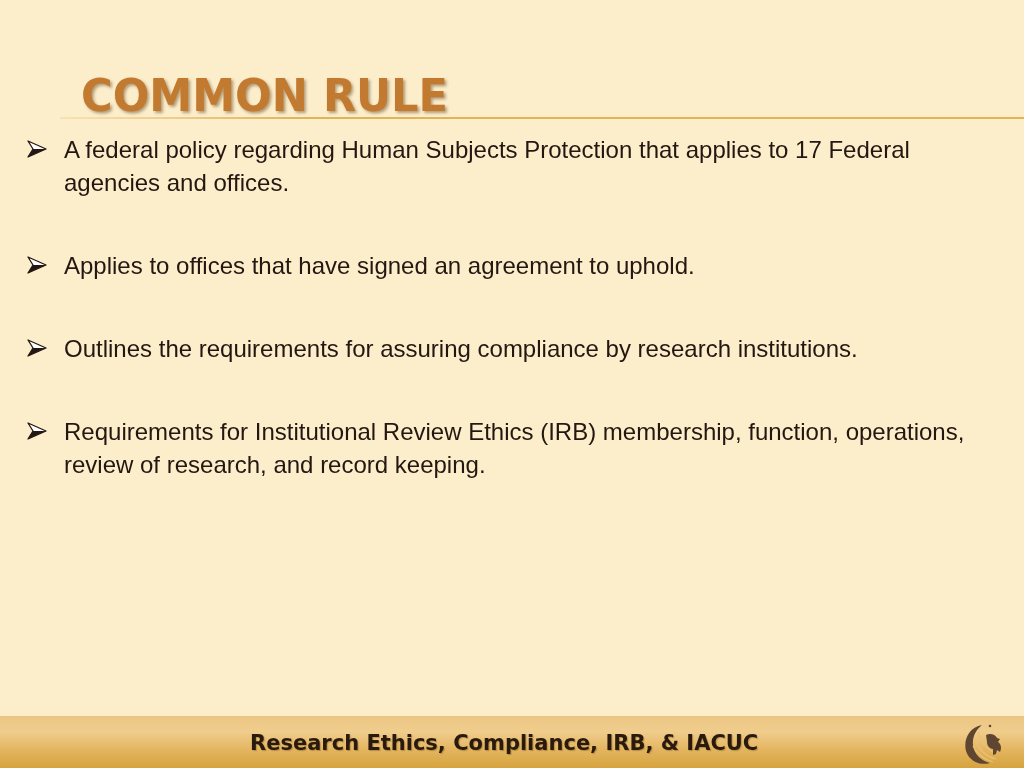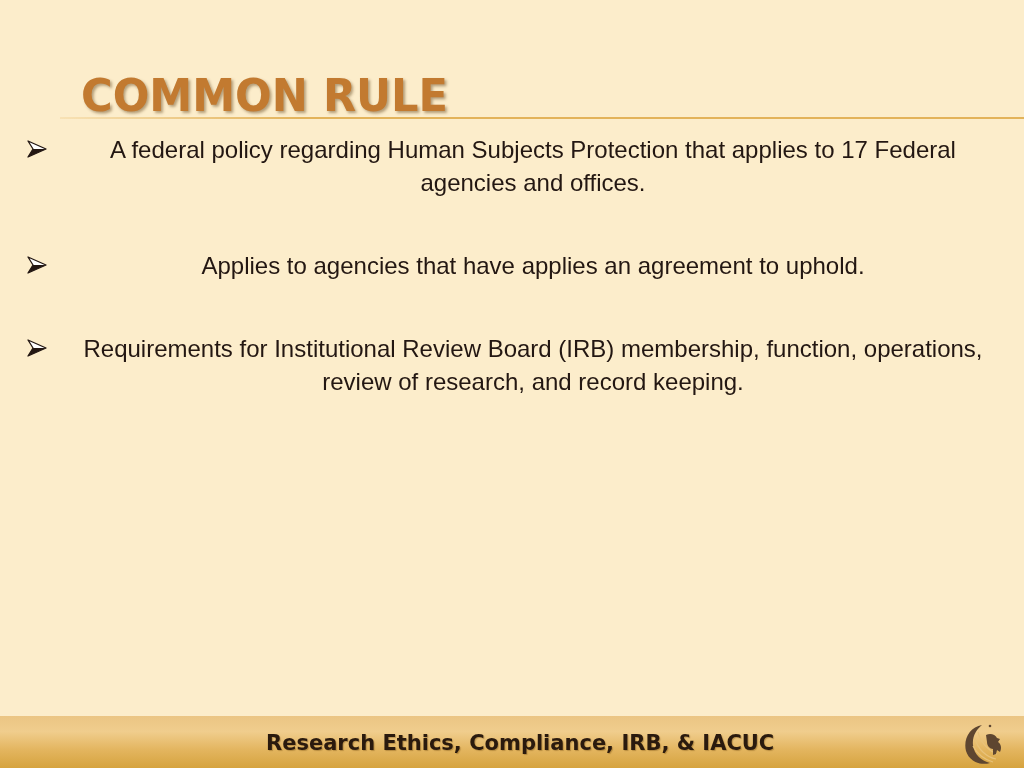"COMMON RULE" .slide { text-align: center -> none }
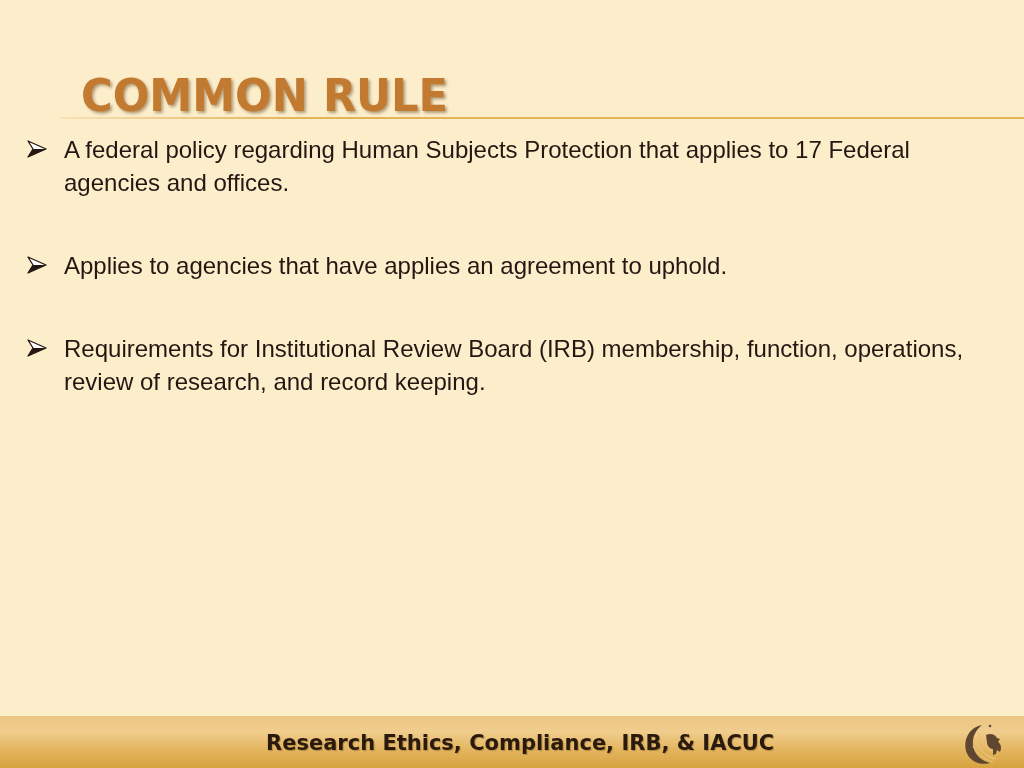"Applies to agencies that have" span { text: agencies that have applies -> offices that have signed }
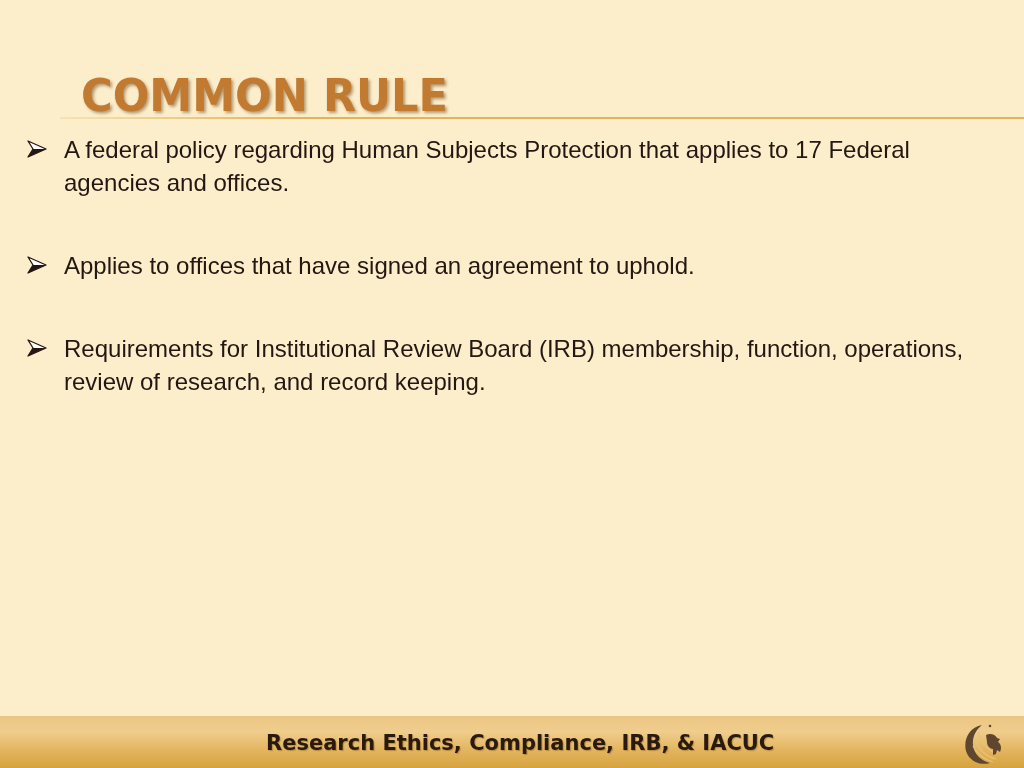"Outlines the requirements for assuring" li.bullet { html: none -> <li> <svg> <path></path> <path></path> </svg> <span>Outlines the requirements for assuring compliance by research institutions.</span> </li> }
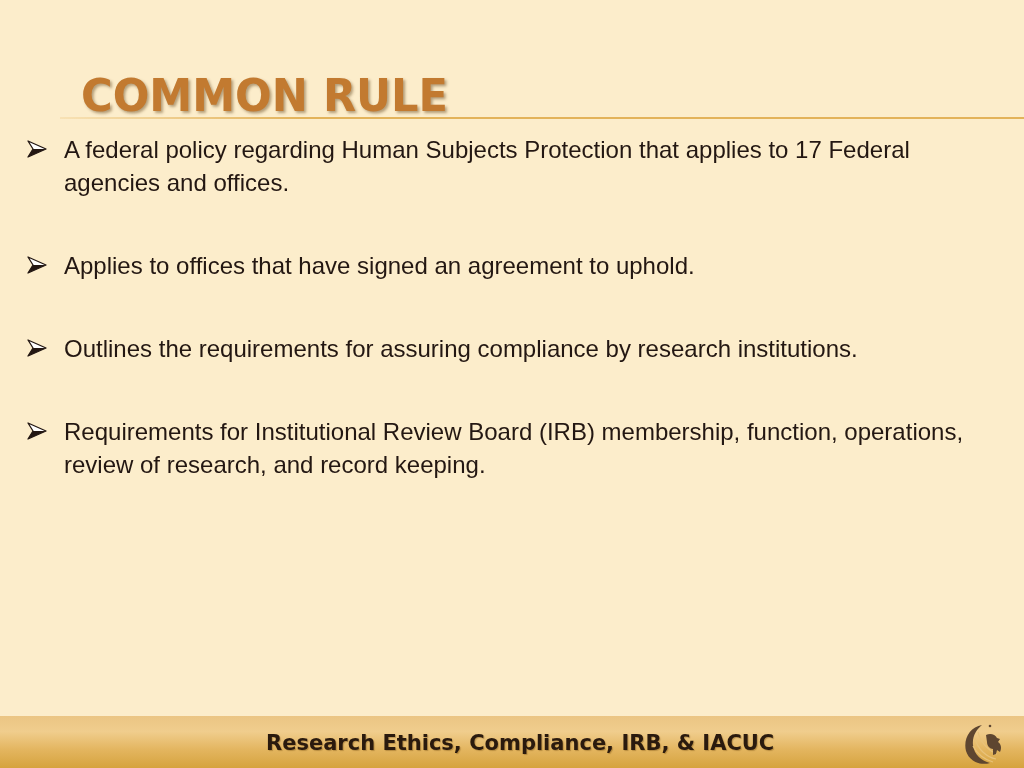"Requirements for Institutional Review" span { text: Board -> Ethics }
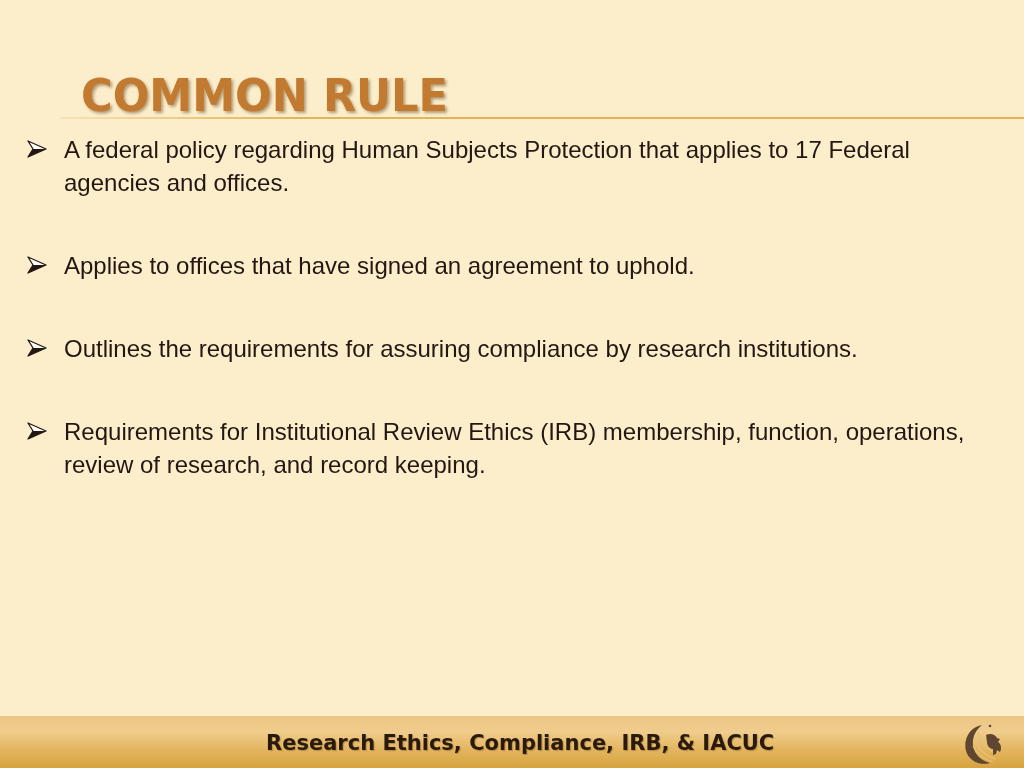"Research Ethics, Compliance, IRB, &" .footer-text { margin-left: 16px -> none }
